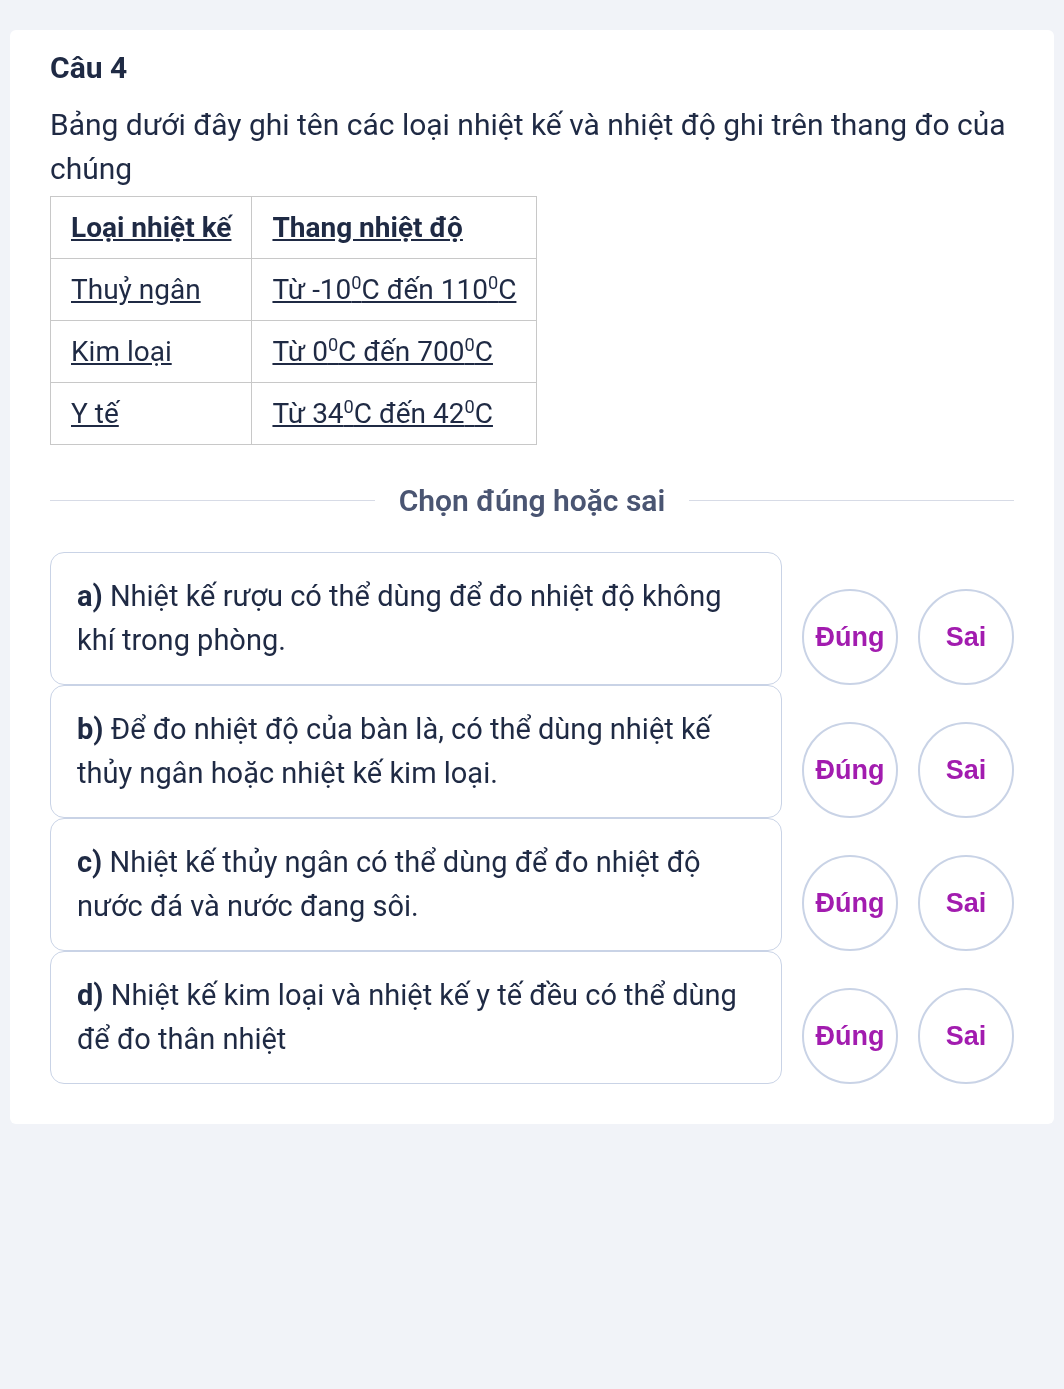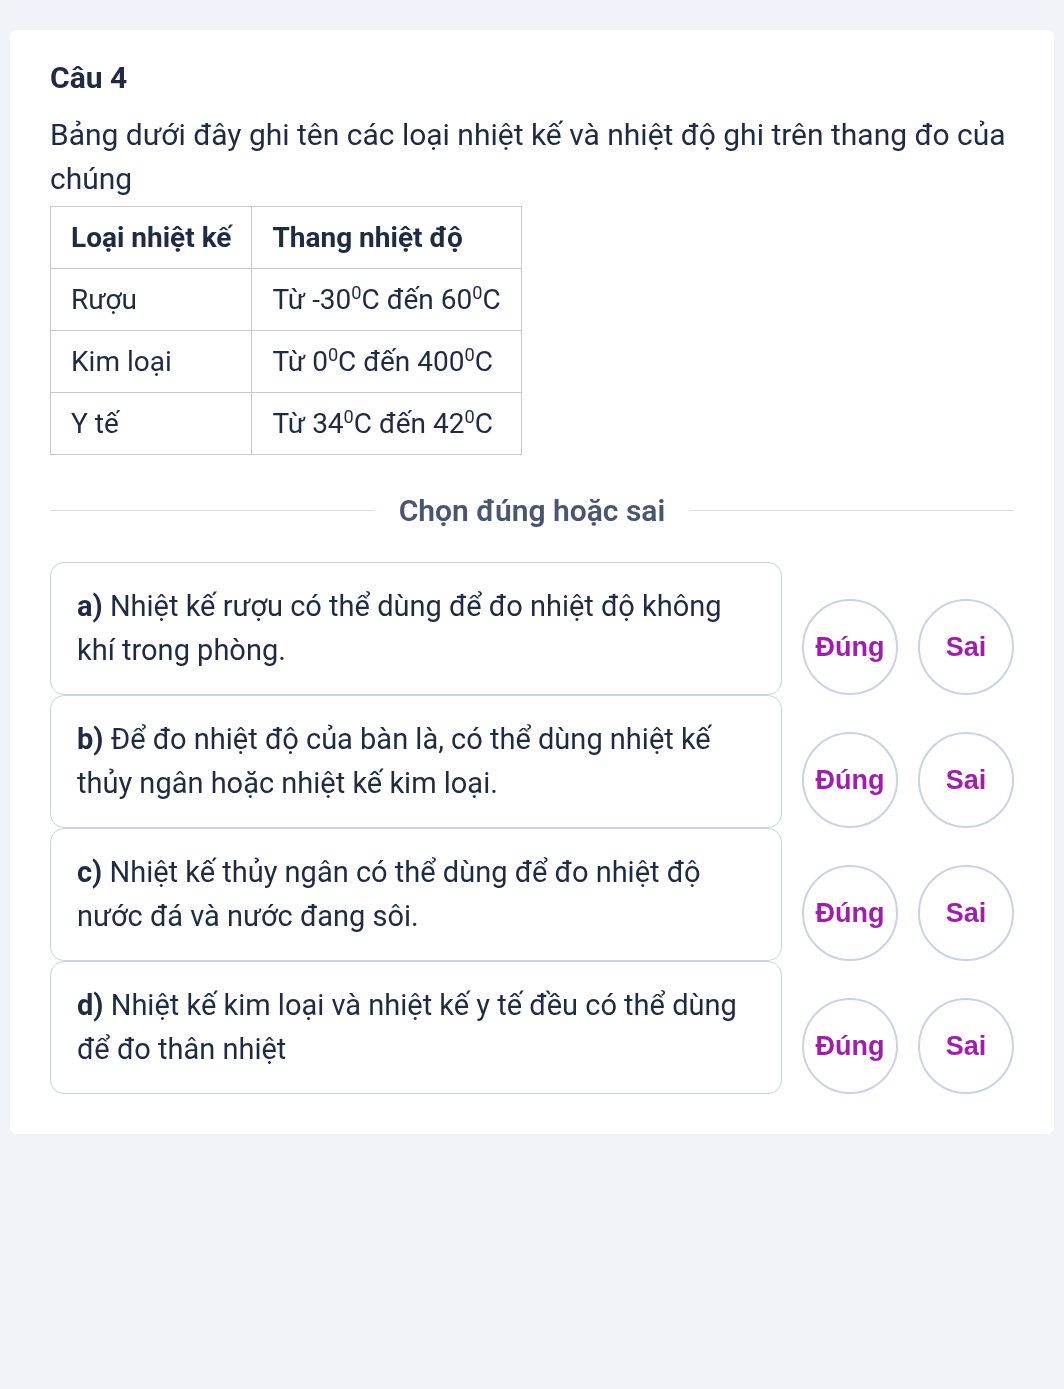"Câu 4" .page { padding: 30px 40px 40px 40px -> 20px 40px 40px 40px }
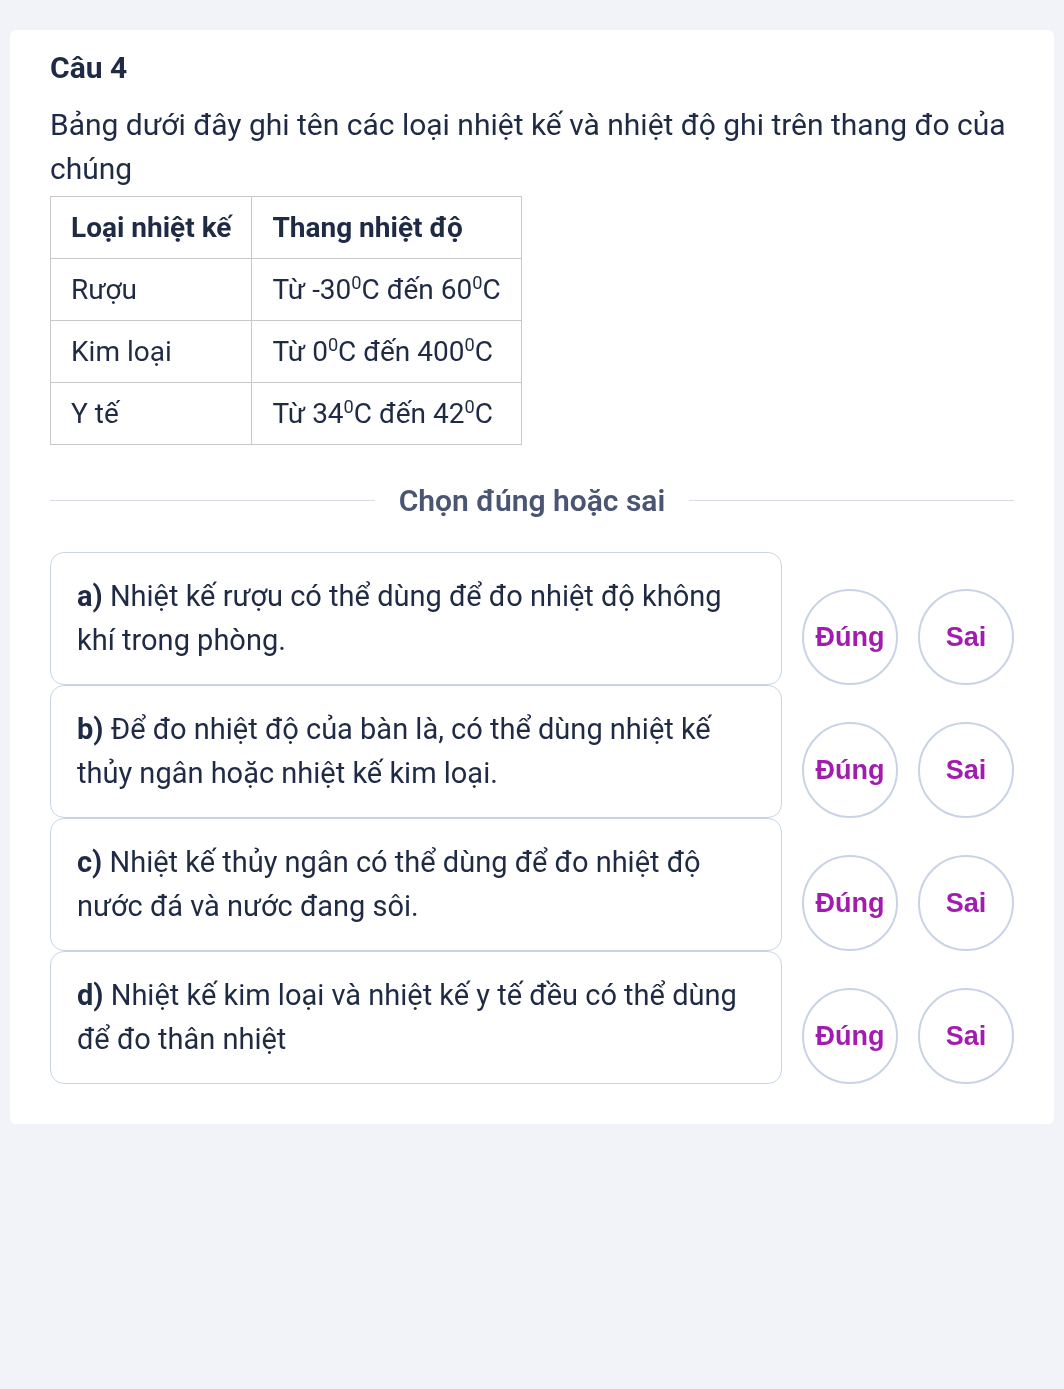"Loại nhiệt kế" table.data-table { text-decoration: none -> underline }
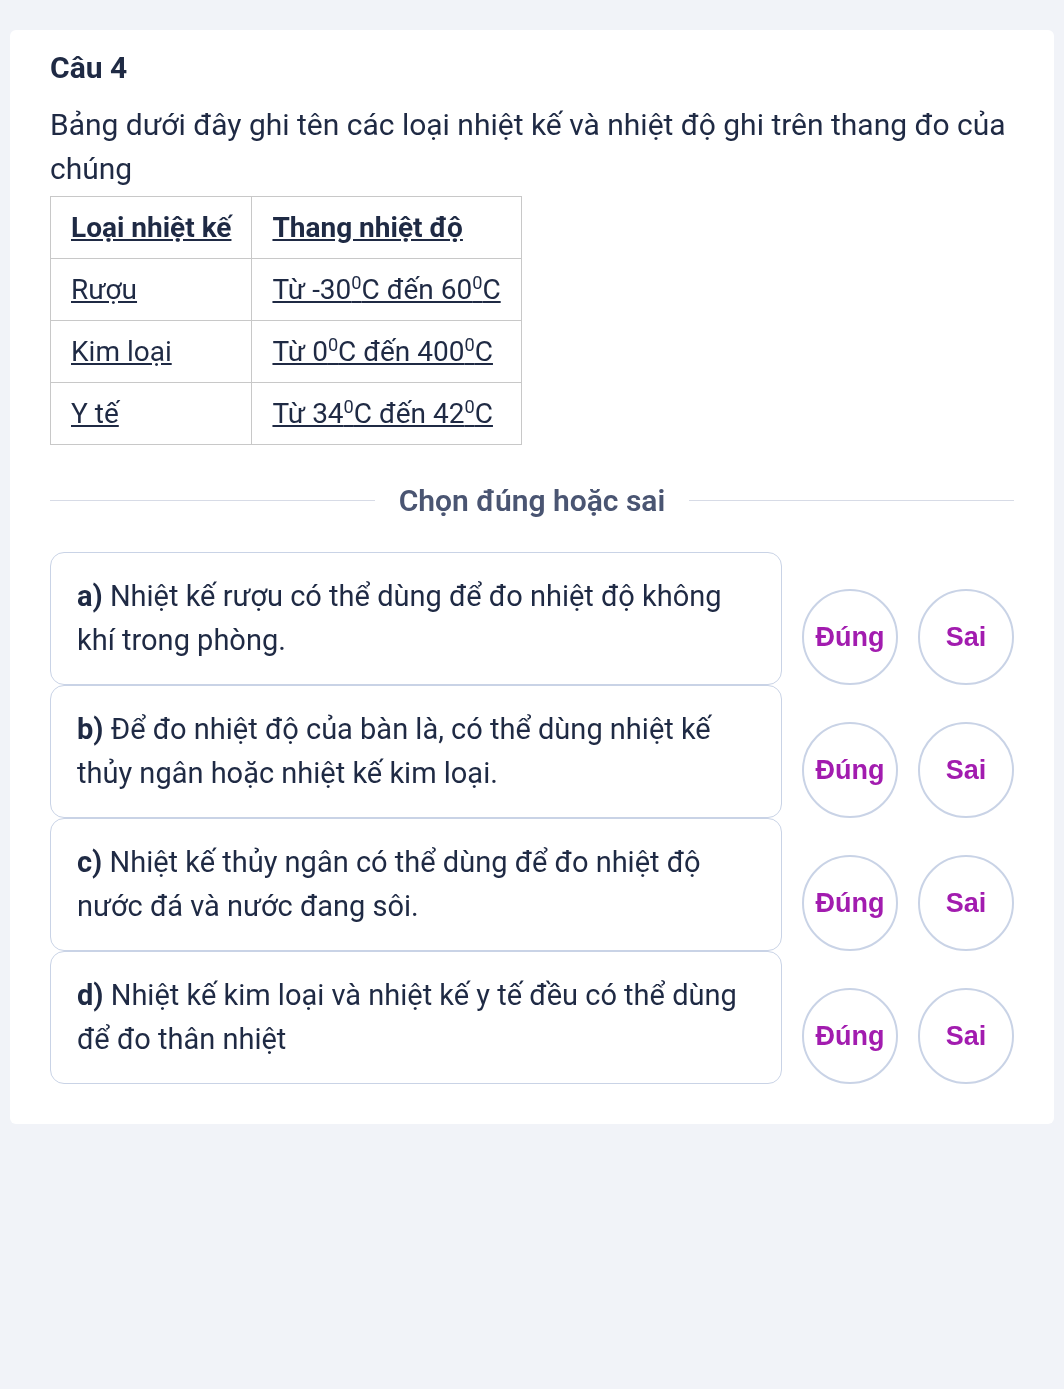"Thuỷ ngân" tr { html: none -> <tr> <td>Thuỷ ngân</td> <td><span>Từ -10</span><sup>0</sup><span>C đến 110</span><sup>0</sup><span>C</span></td> </tr> }
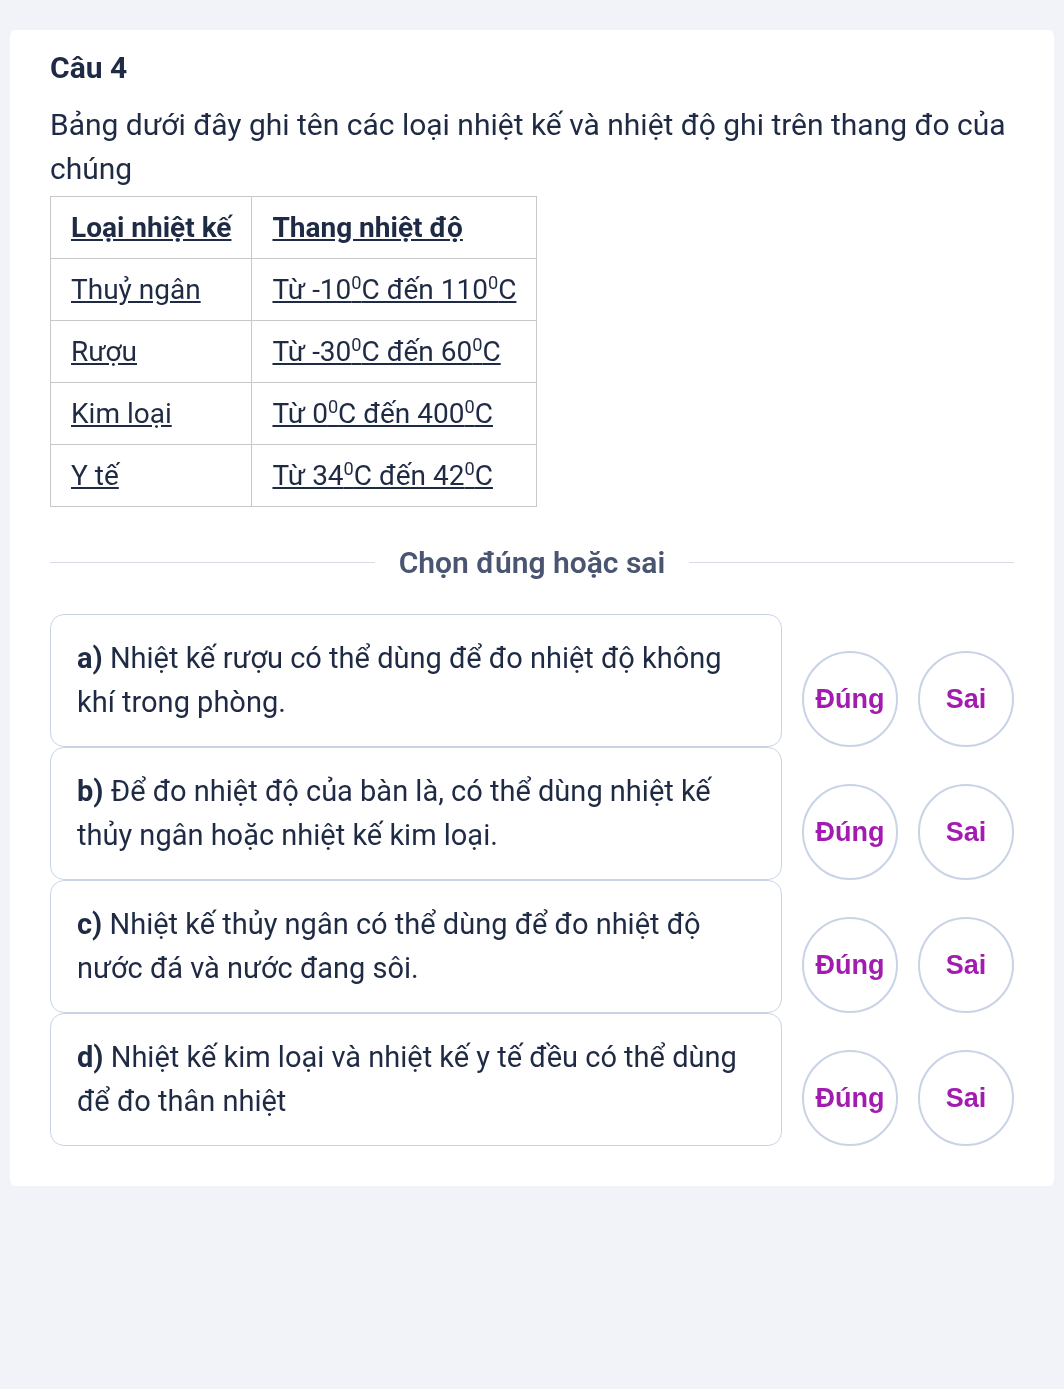"Rượu" tr { html: <tr> <td>Rượu</td> <td><span>Từ -30</span><sup>0</sup><span>C đến 60</span><sup>0</sup><span>C</span></td> </tr> -> none }
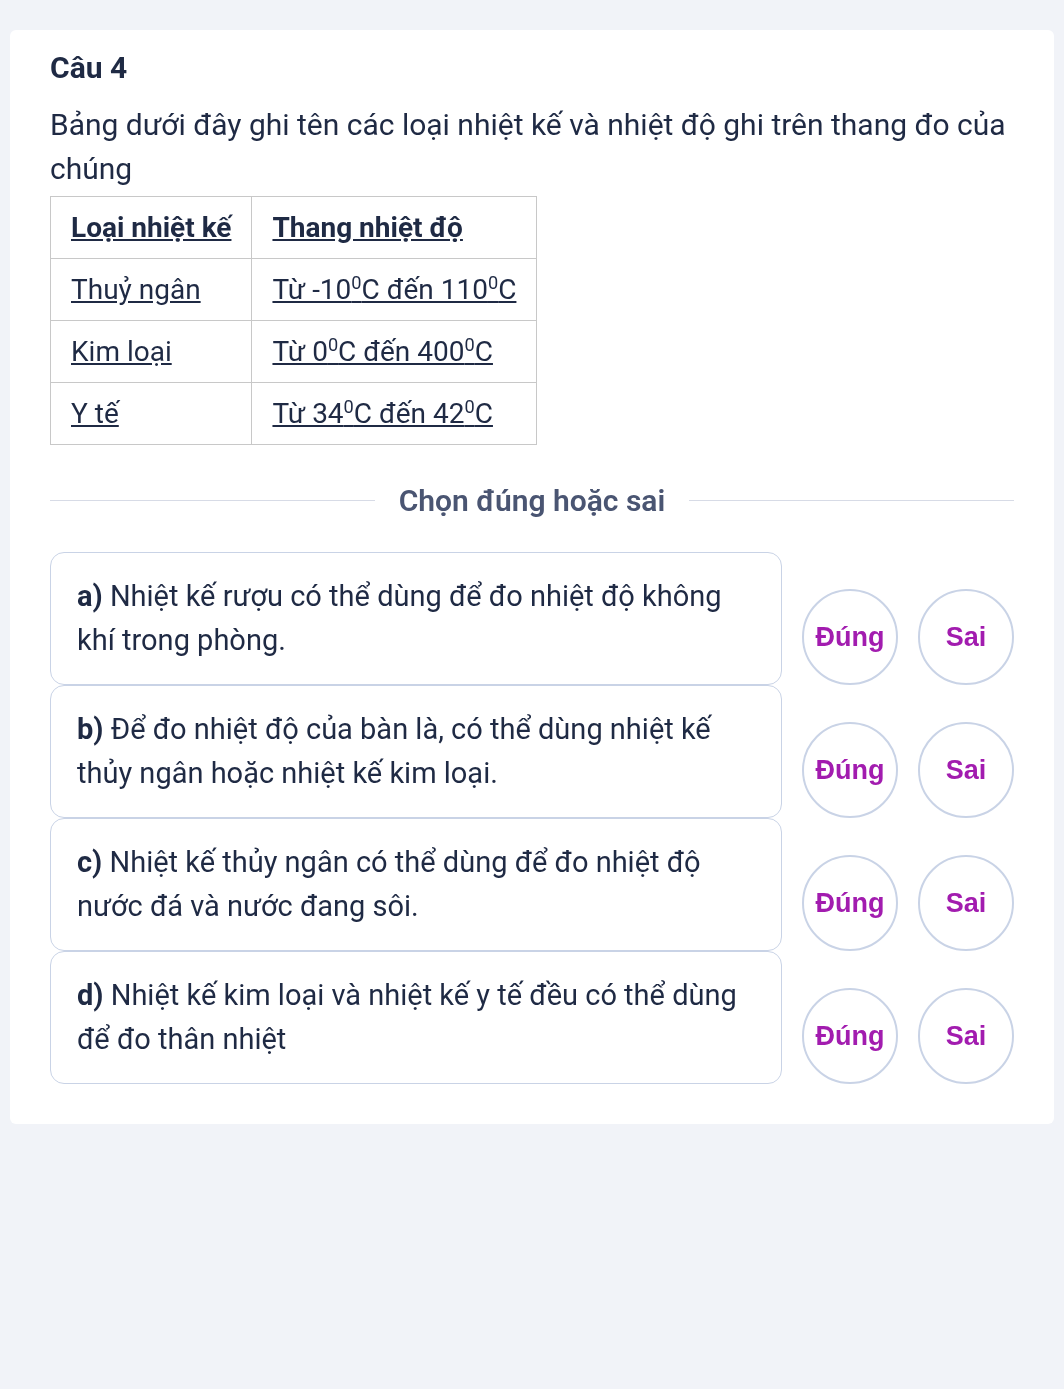"C đến 400" span { text: 400 -> 700 }
